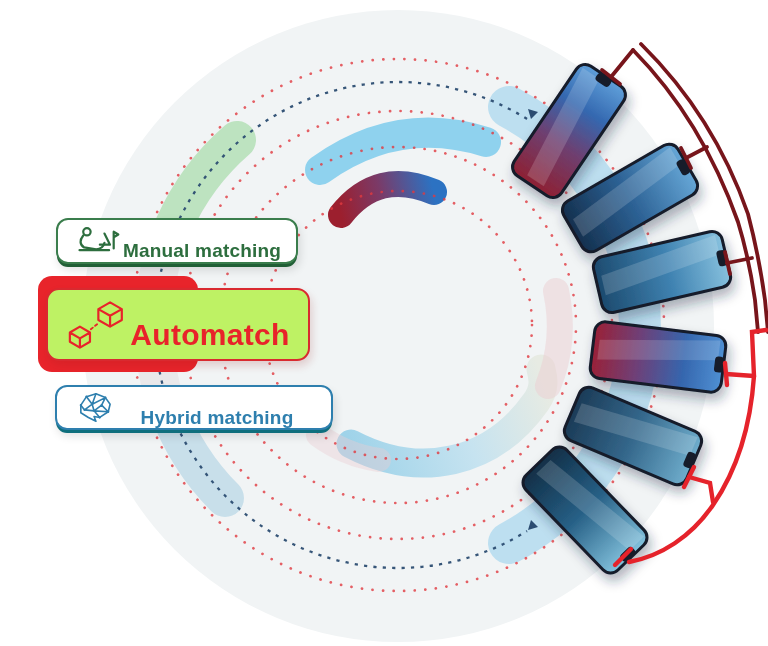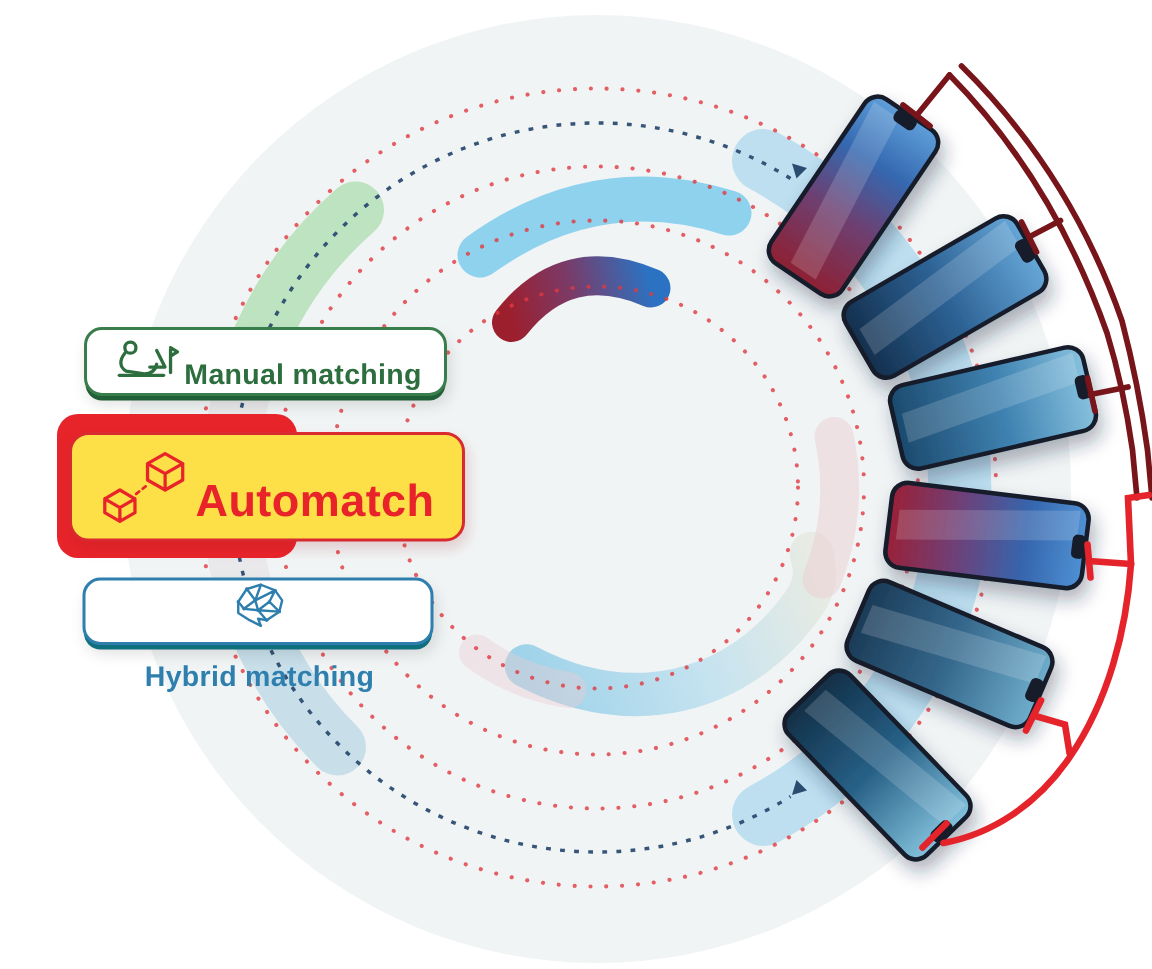"Automatch" #auto-btn { background: #fde047 -> #bef264 }
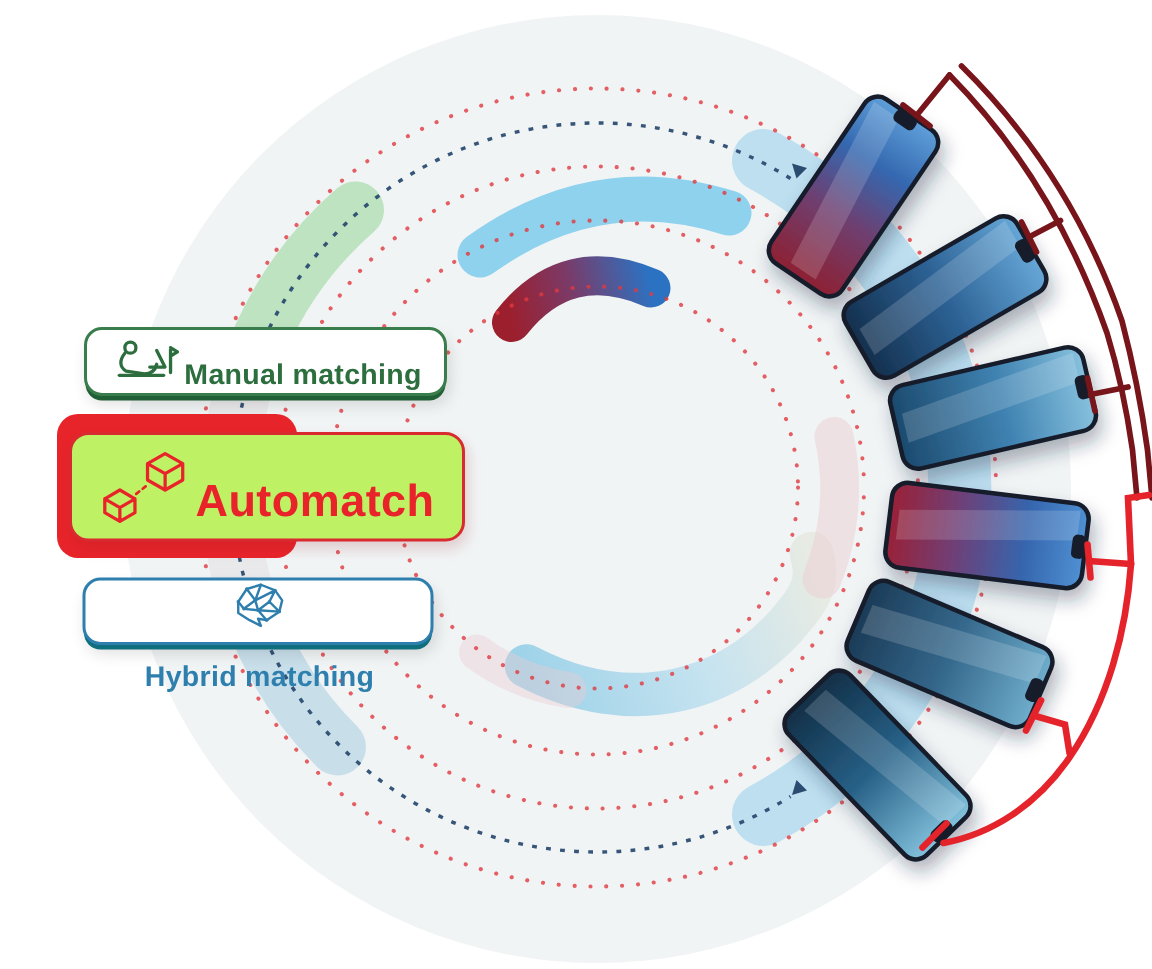"Hybrid matching" #hybrid-btn { flex-direction: column -> none; width: 234px -> 278px }
